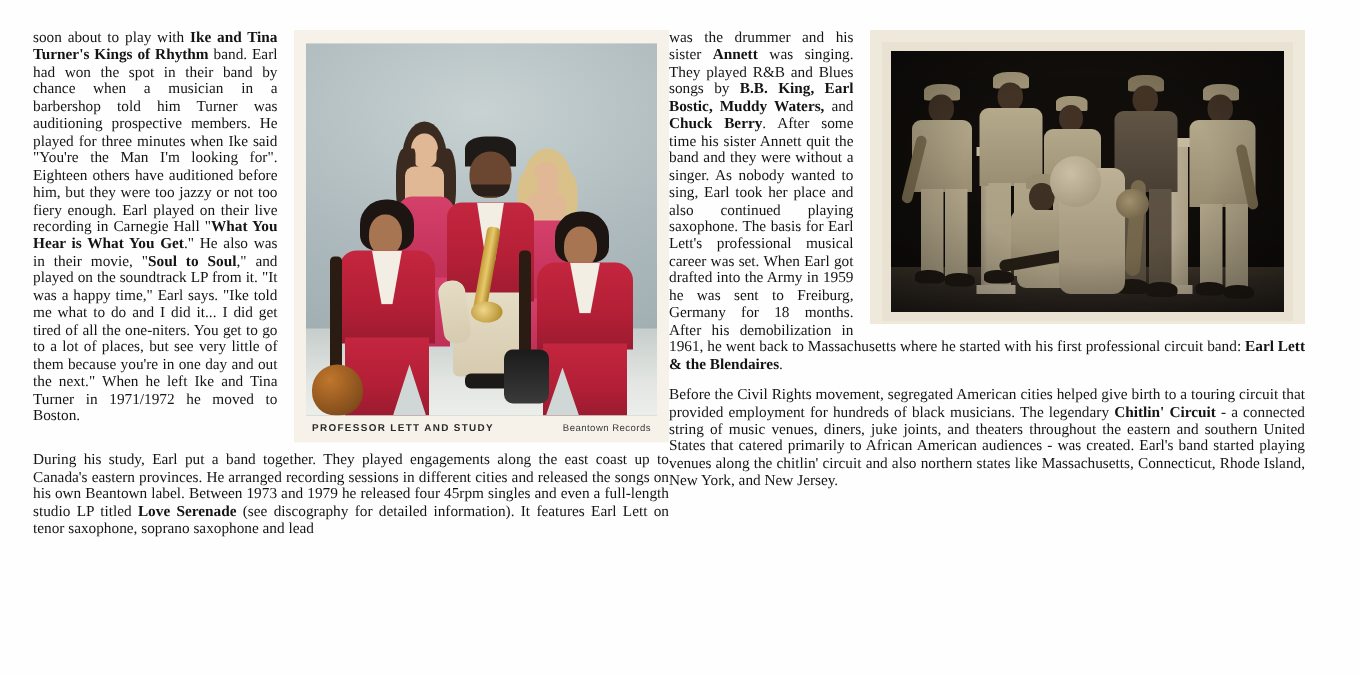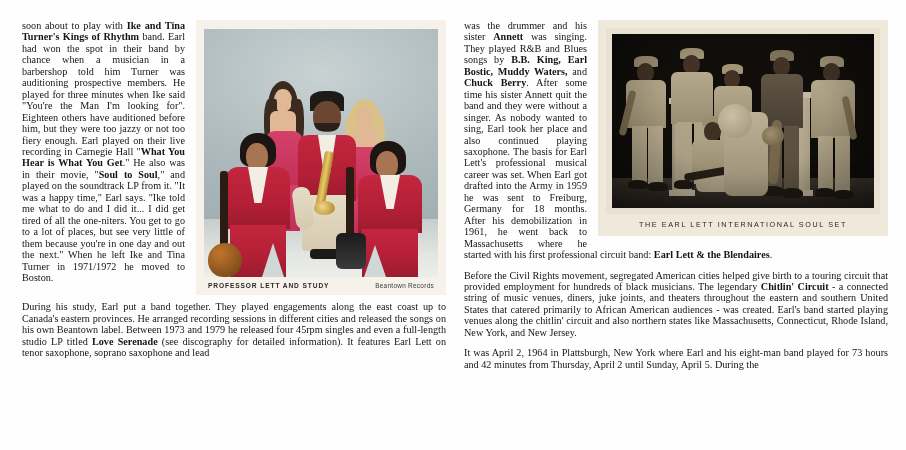"soon about to play with" .columns { gap: 18px -> none }
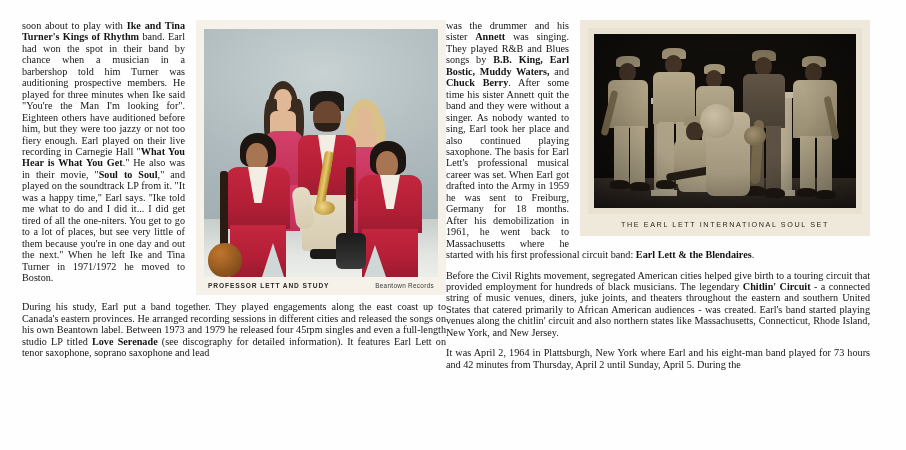"THE EARL LETT INTERNATIONAL SOUL" figcaption.cap-center { html: <figcaption>THE EARL LETT INTERNATIONAL SOUL SET</figcaption> -> none }
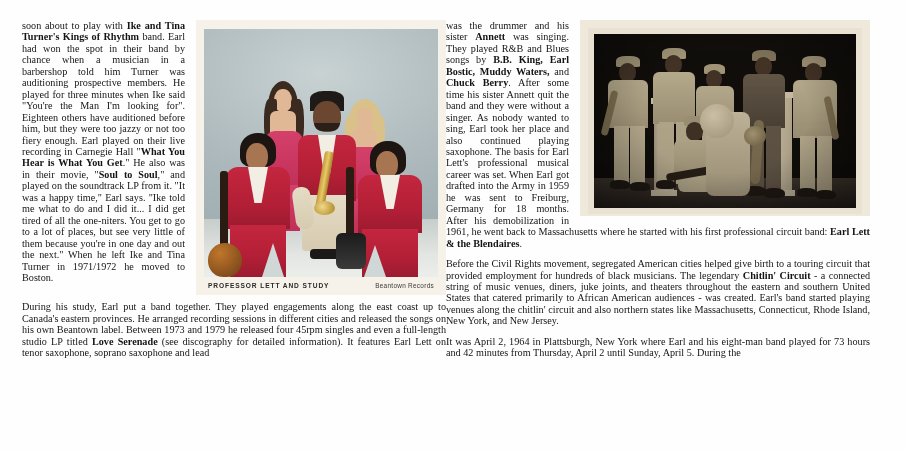"It was April 2, 1964" p { html: <p>It was April 2, 1964 in Plattsburgh, New York where Earl and his eight-man band played for 73 hours and 42 minutes from Thursday, April 2 until Sunday, April 5. During the</p> -> none }
